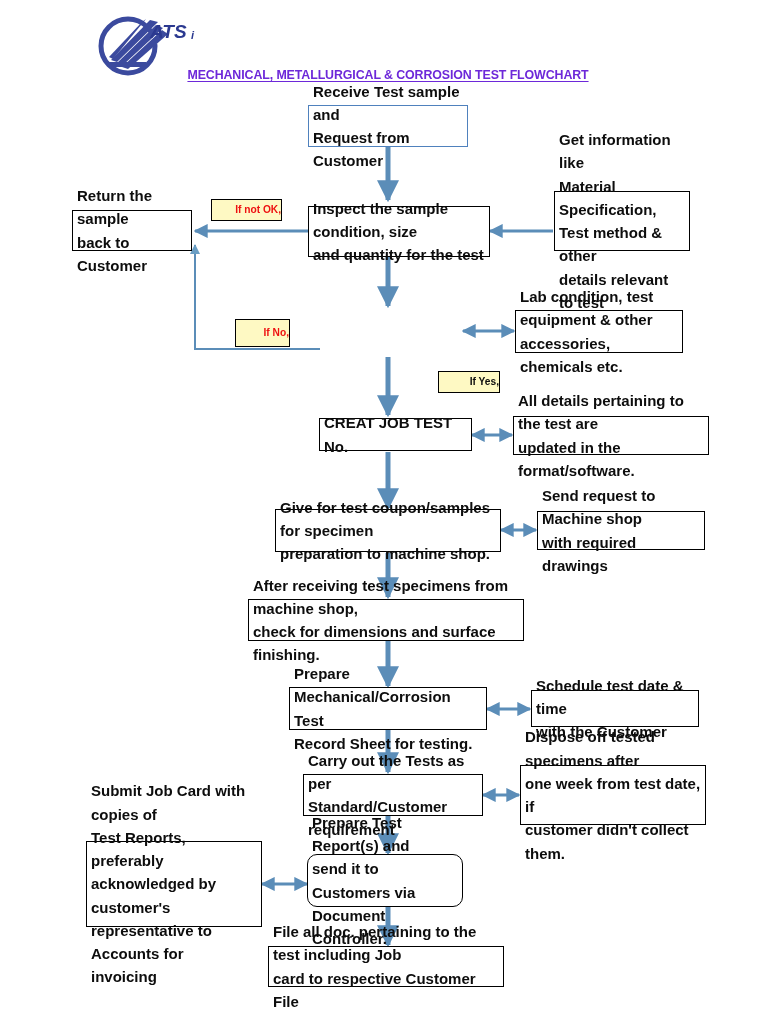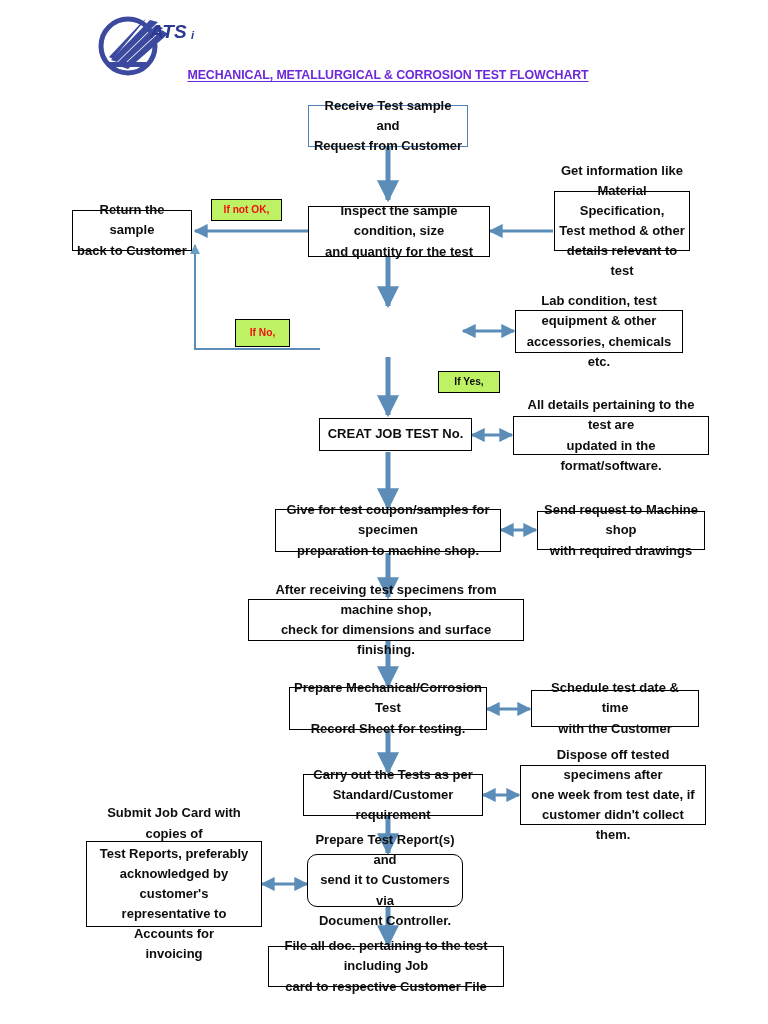"Receive Test sample and" .node { font-size: 13px -> 15px; text-align: center -> none }
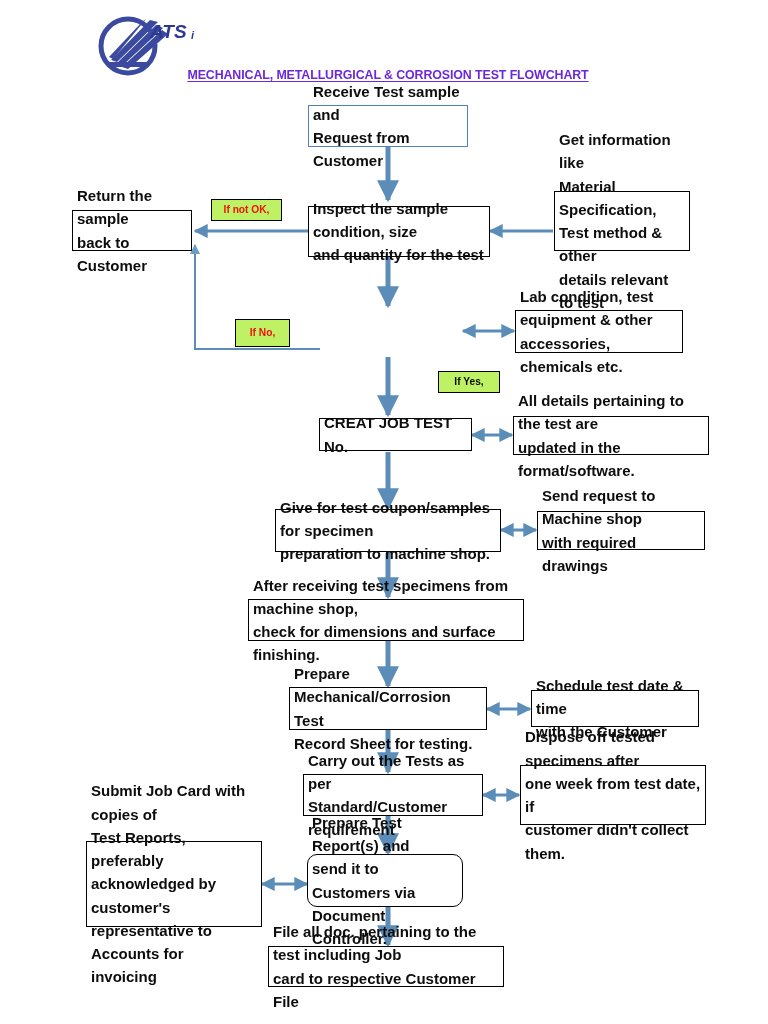"If not OK," .label-box { background: #bef264 -> #fef9c3; justify-content: center -> flex-end }
